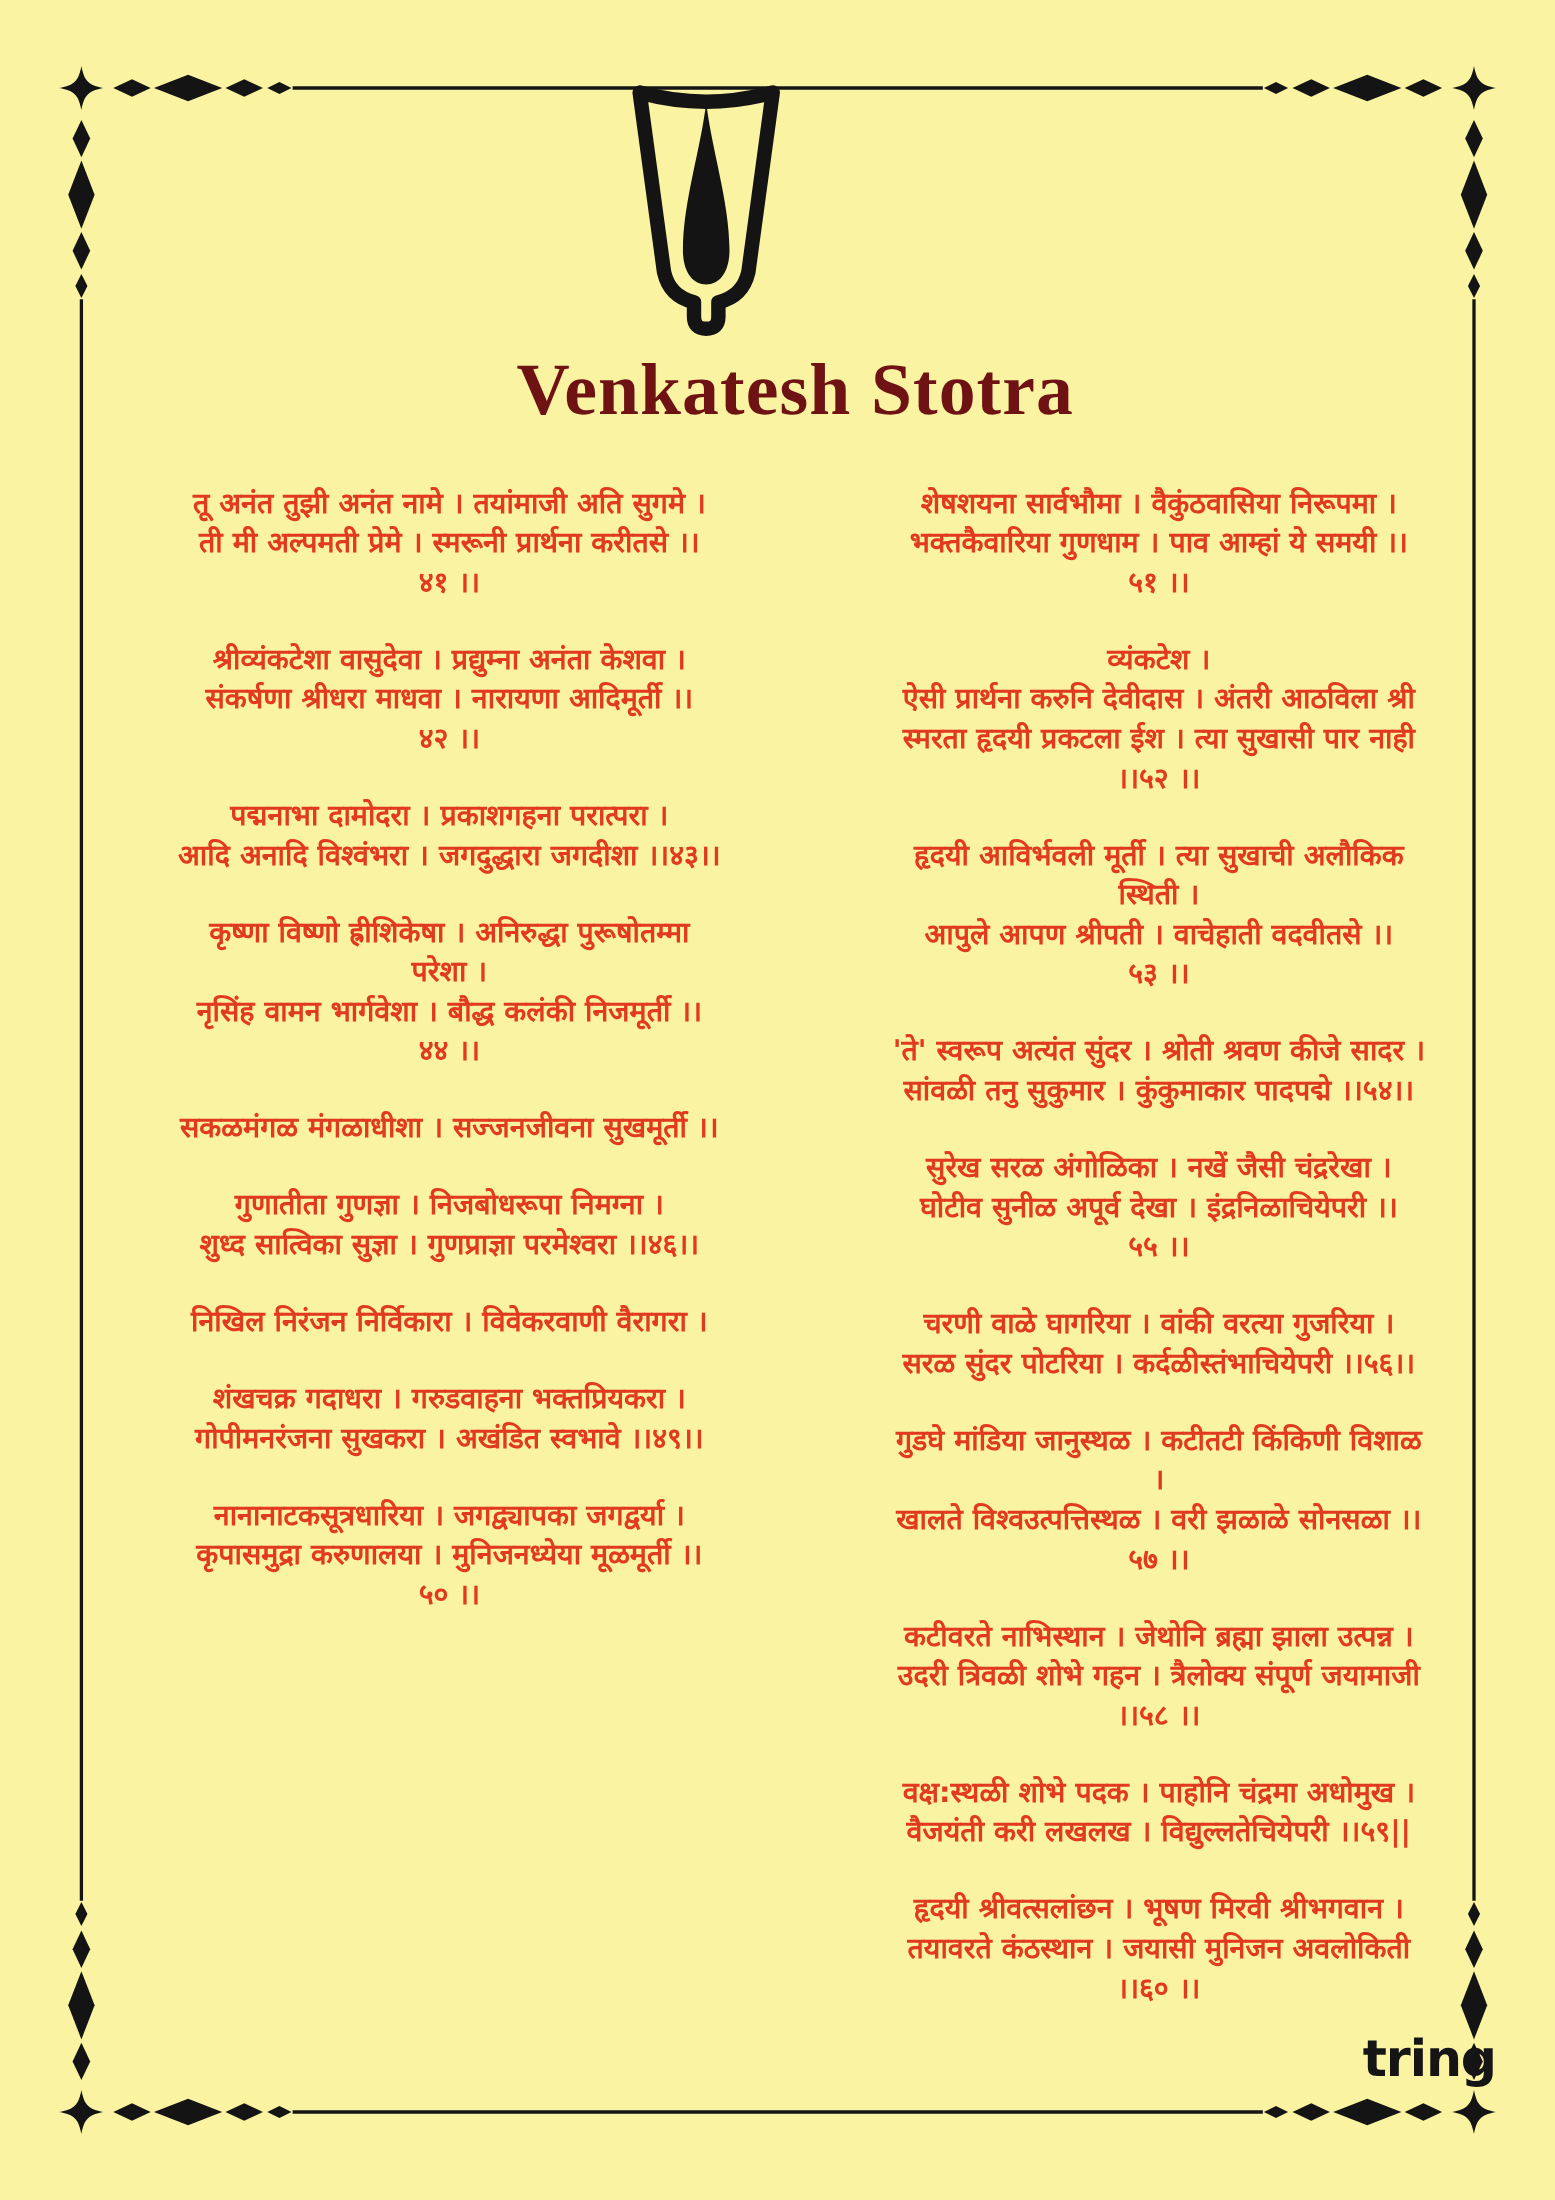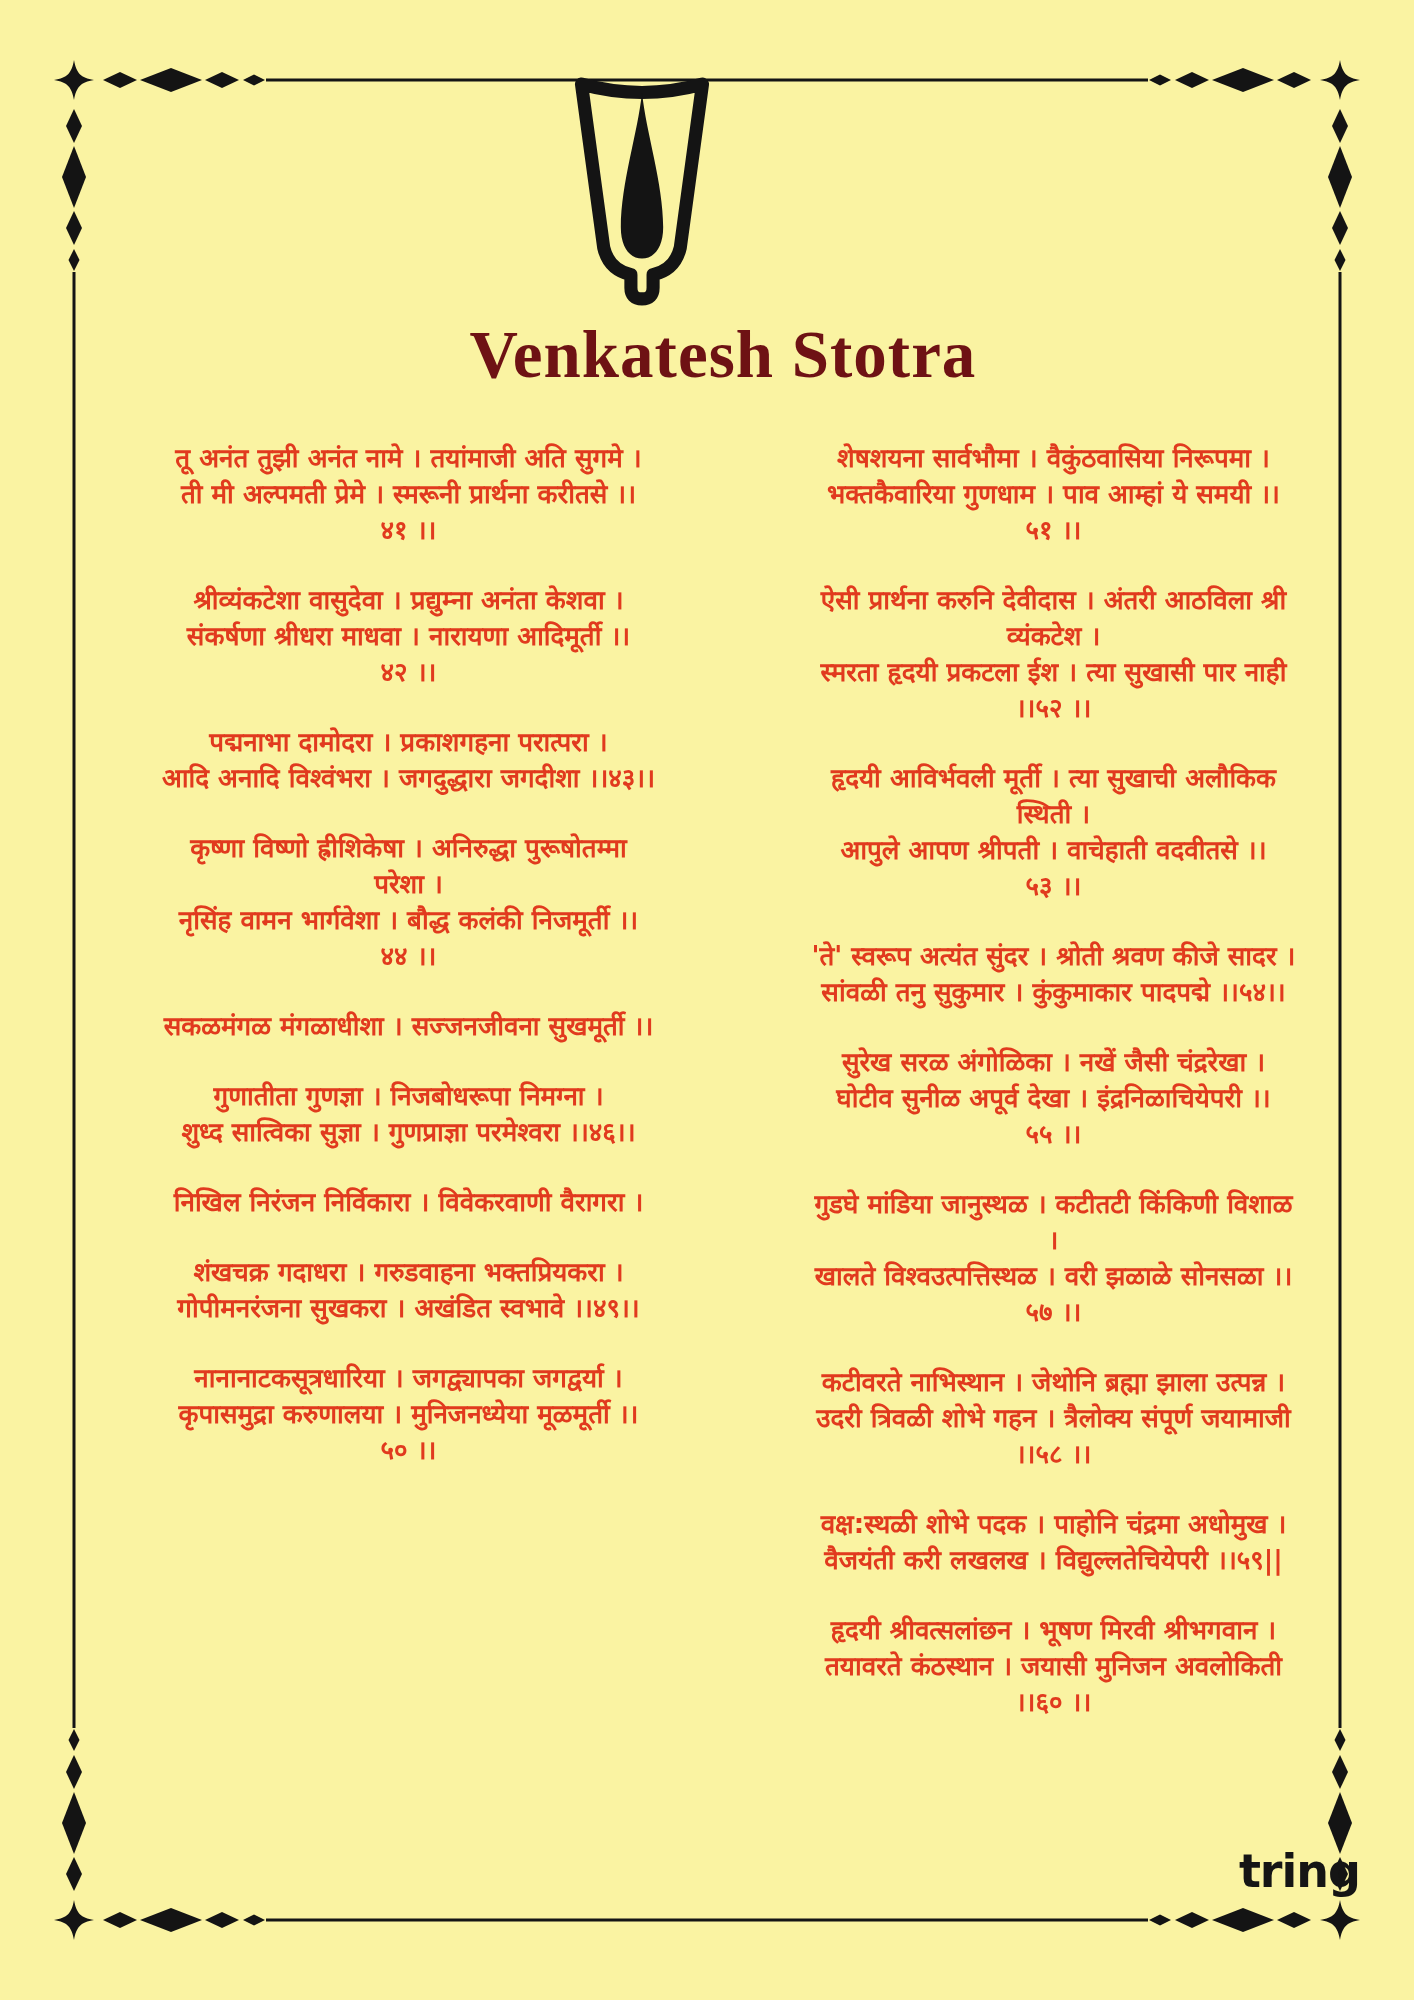"ऐसी प्रार्थना करुनि देवीदास ।" div.verse-line { order: before "व्यंकटेश ।" -> after "व्यंकटेश ।" }
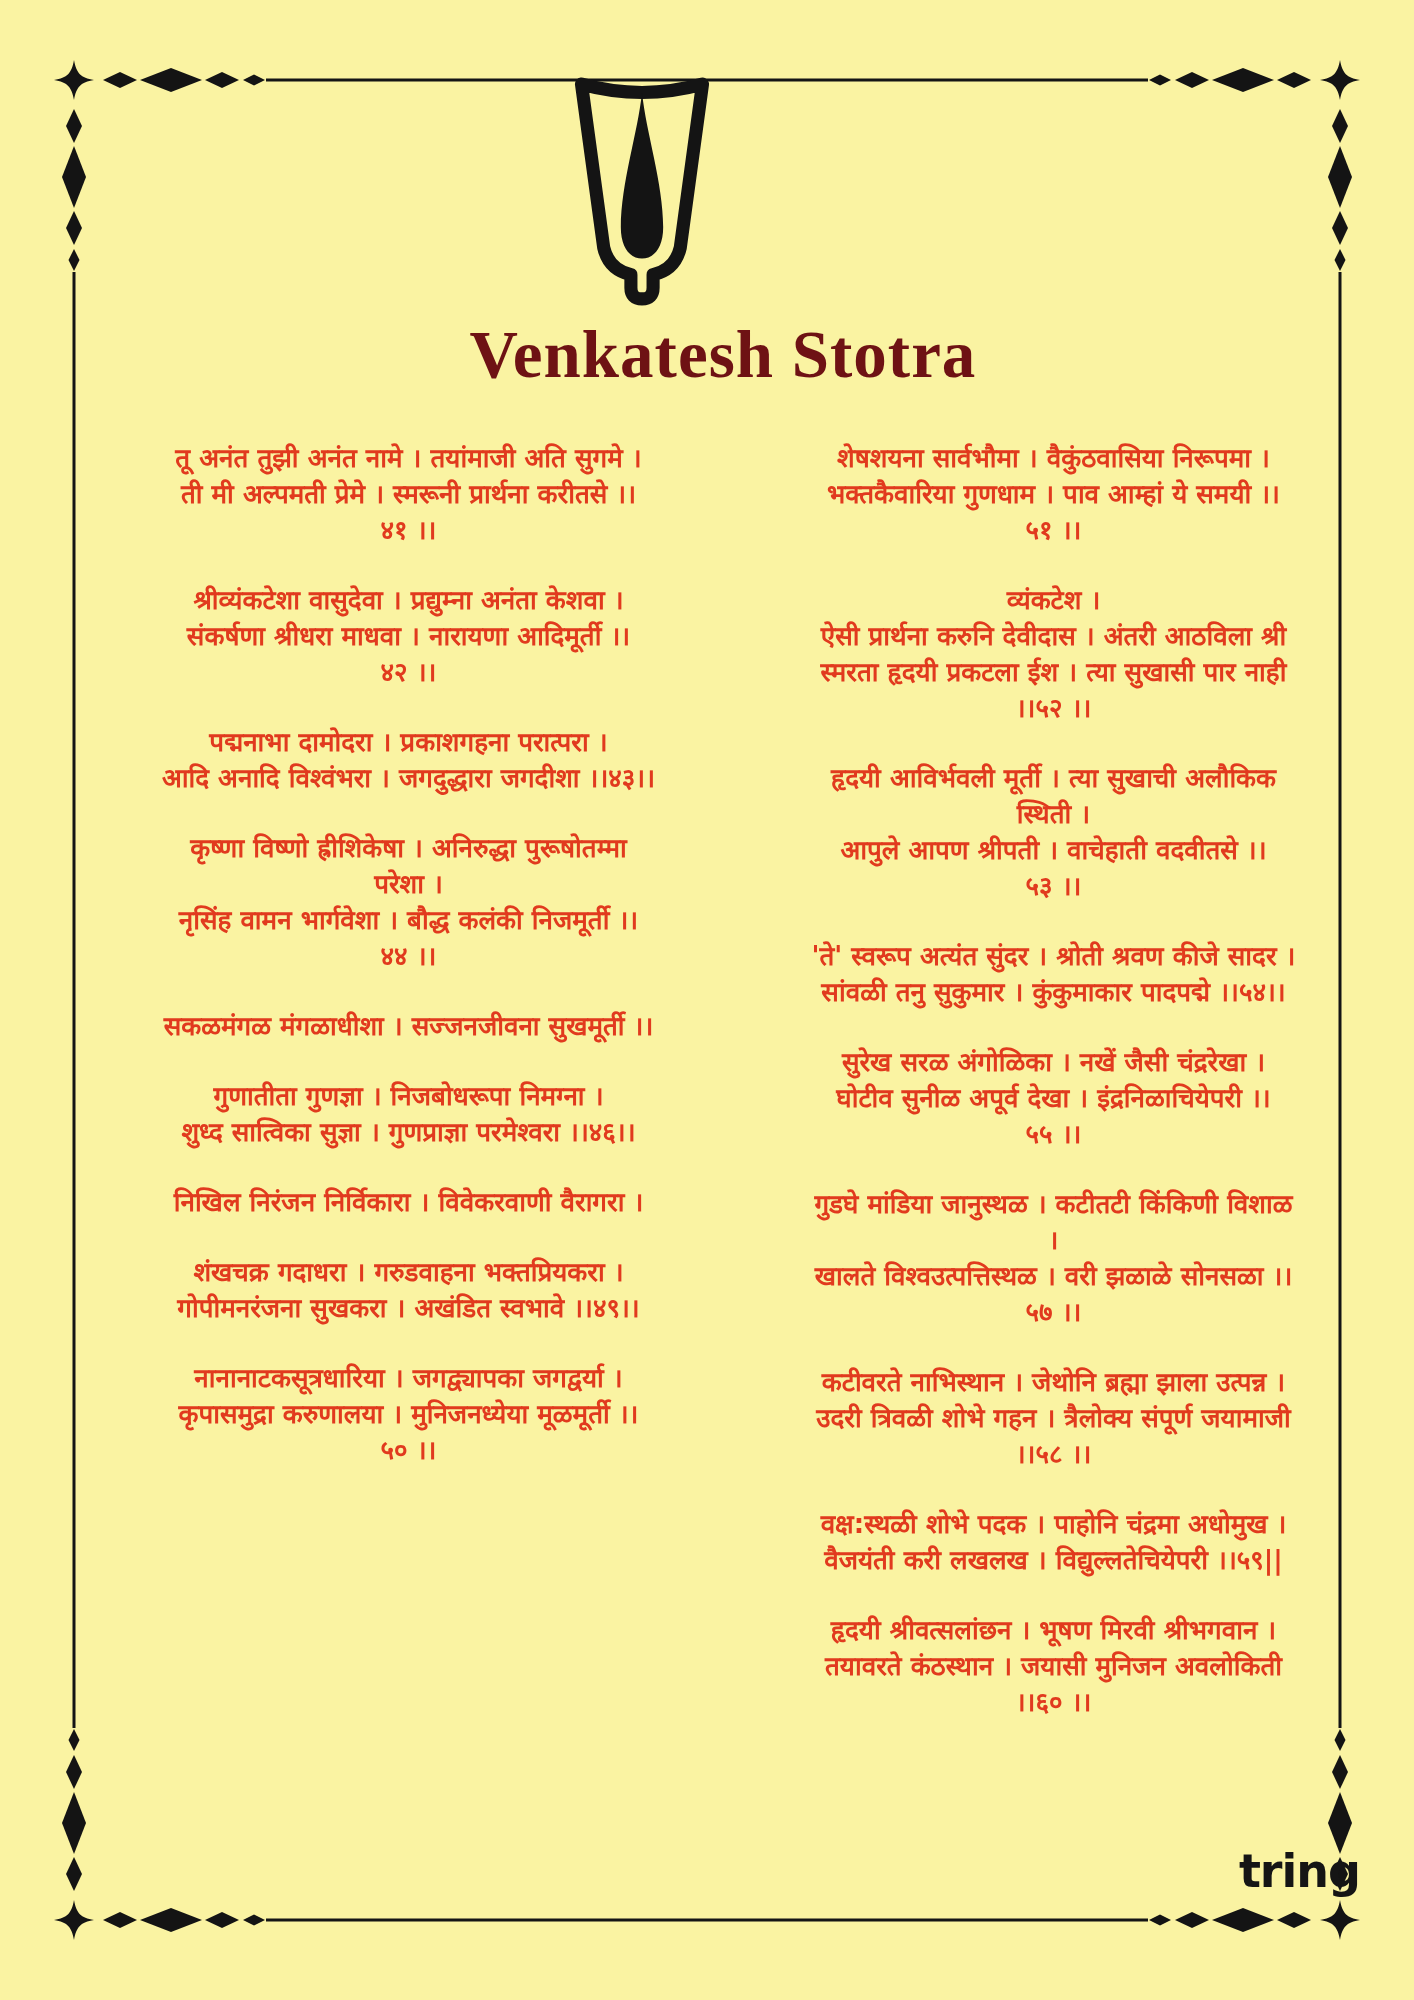"चरणी वाळे घागरिया । वांकी" div.verse { html: none -> <div> <div>चरणी वाळे घागरिया । वांकी वरत्या गुजरिया ।</div> <div>सरळ सुंदर पोटरिया । कर्दळीस्तंभाचियेपरी ।।५६।।</div> </div> }
